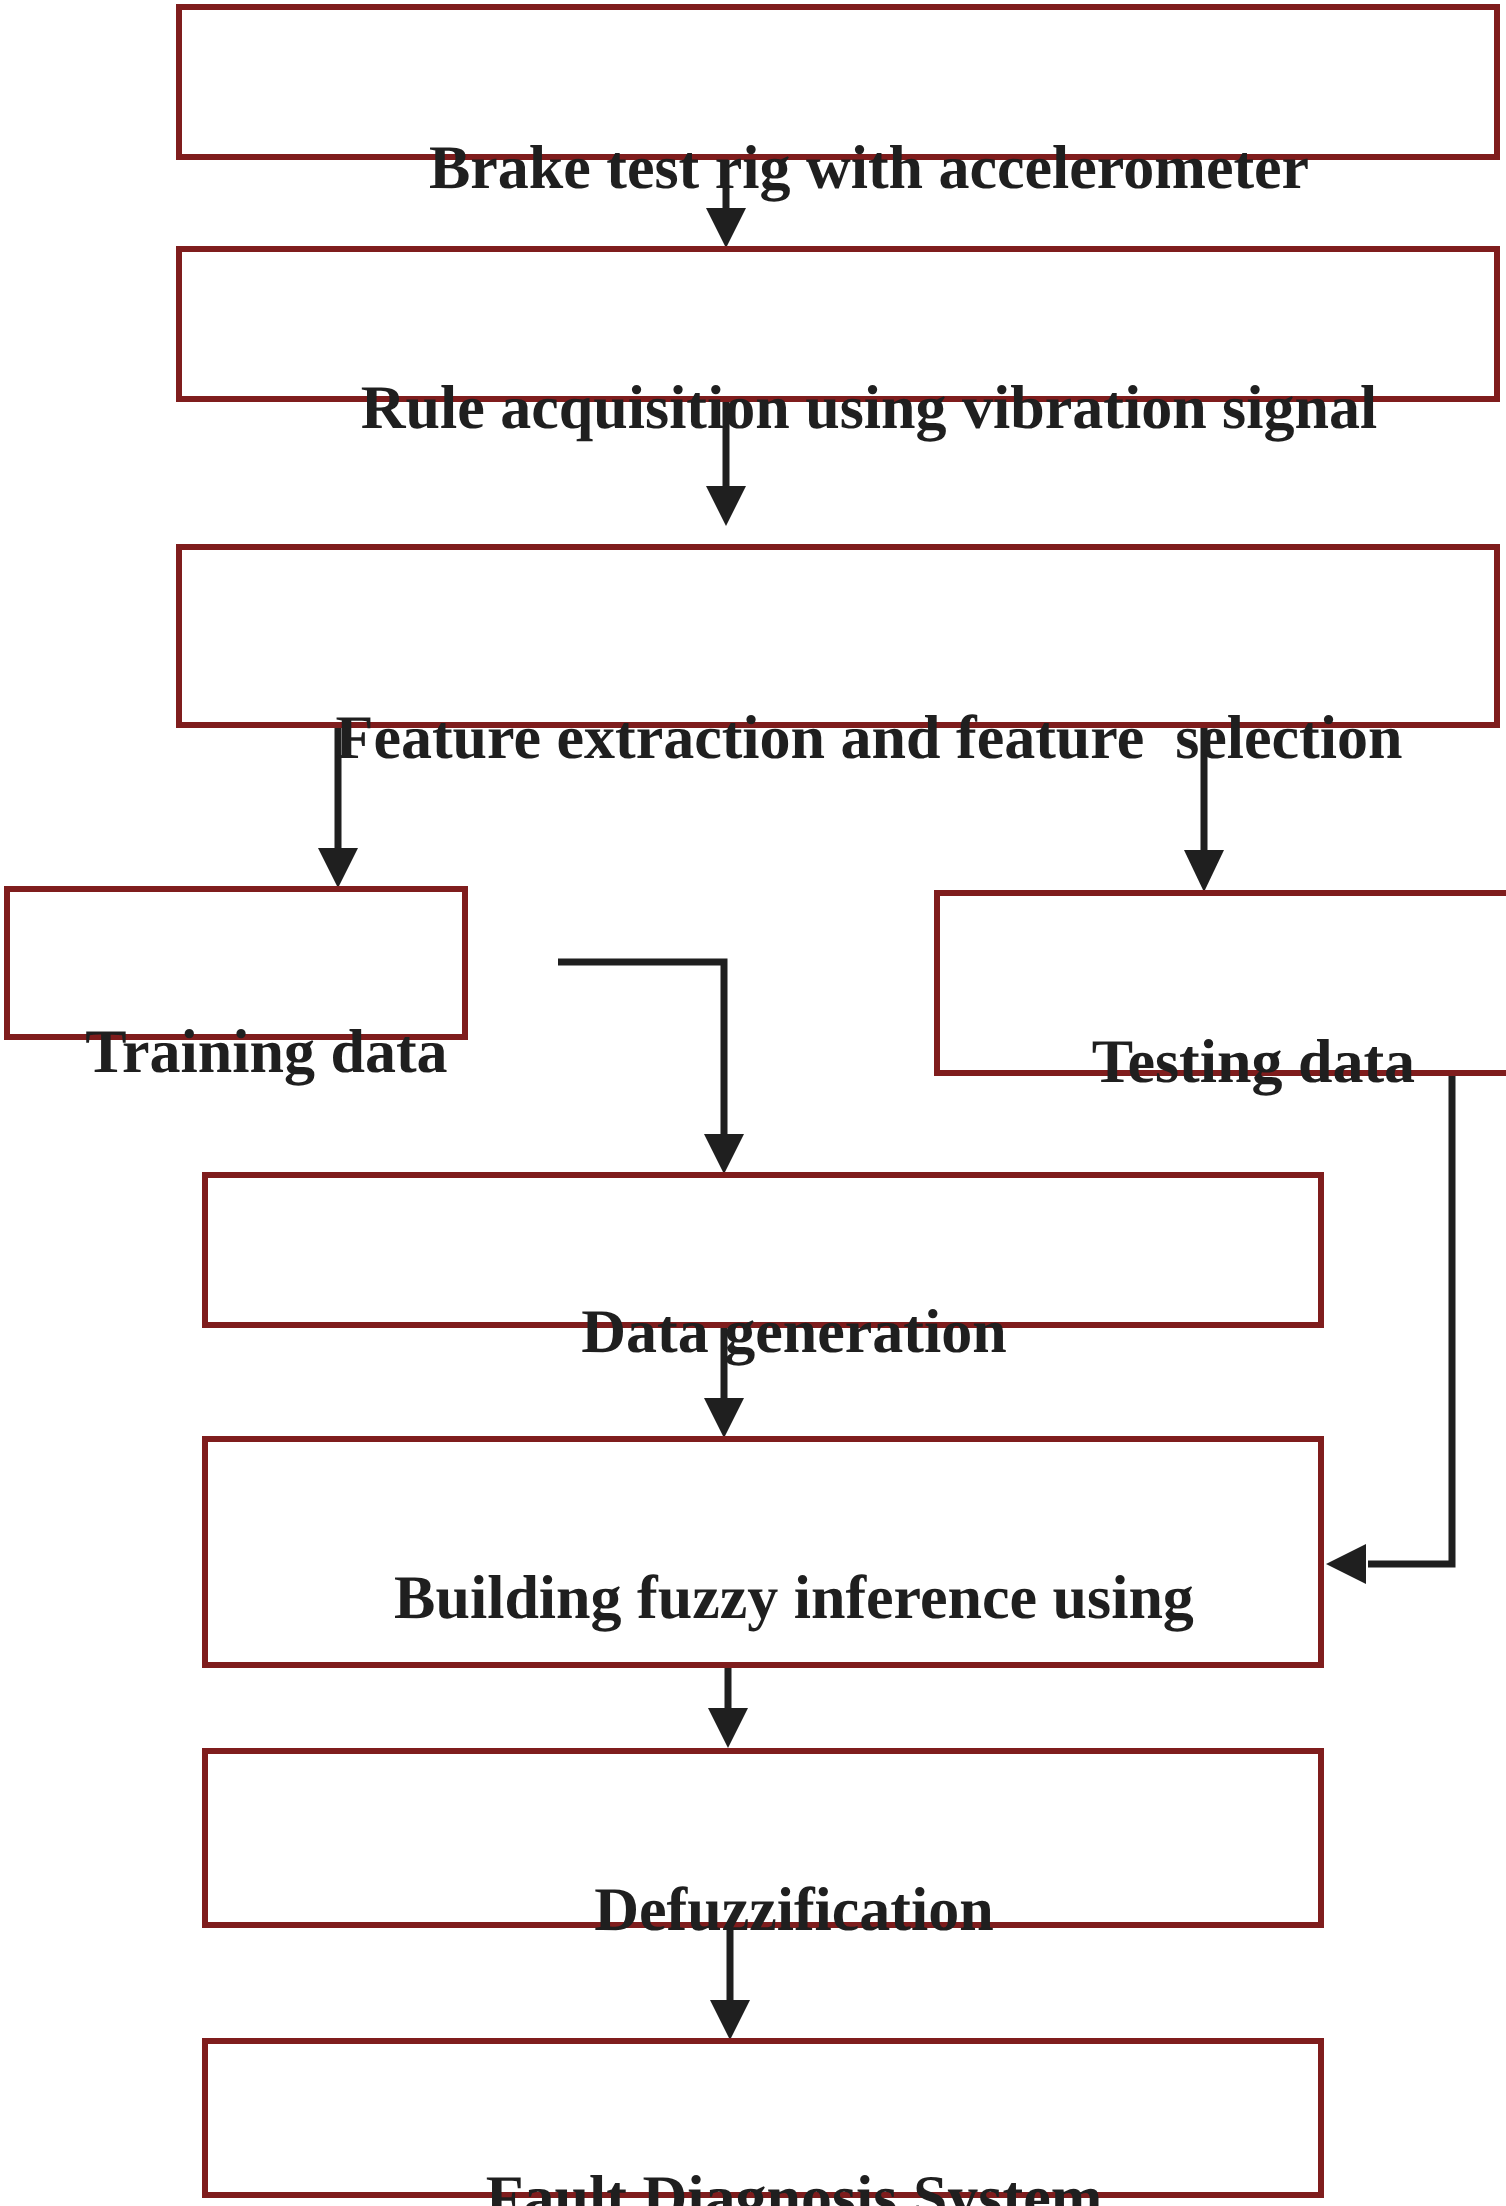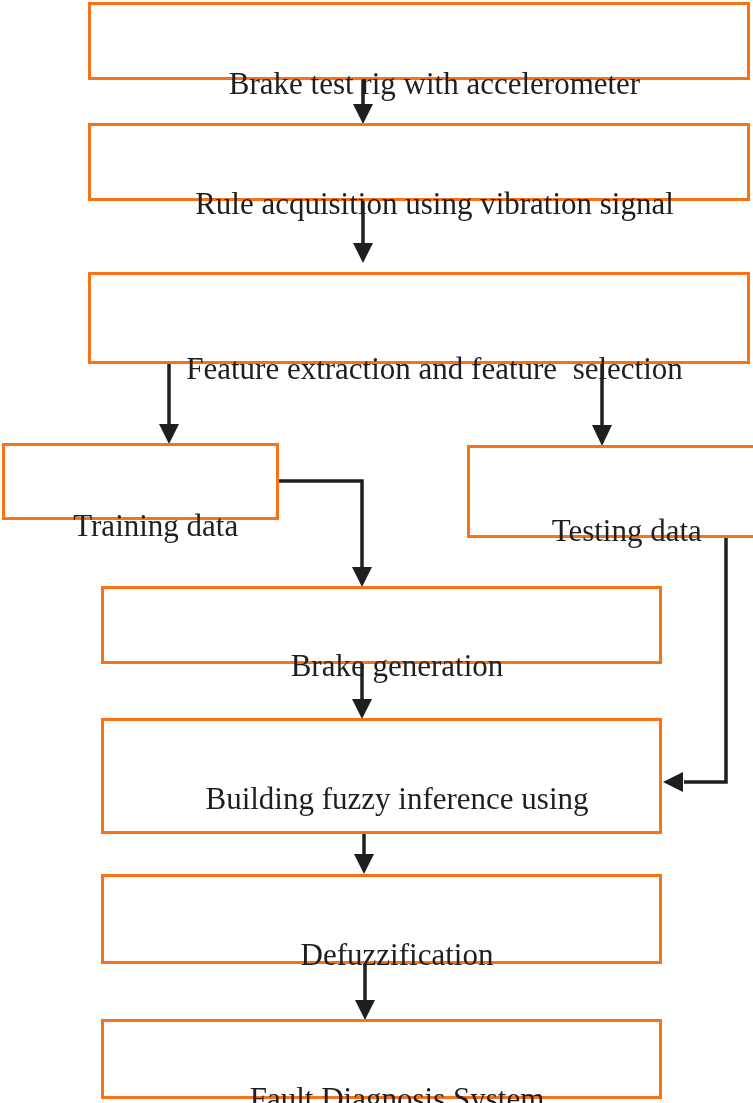"Brake test rig with accelerometer" .node { border: 3px solid #f97316 -> 3px solid #7f1d1d; font-weight: none -> bold }
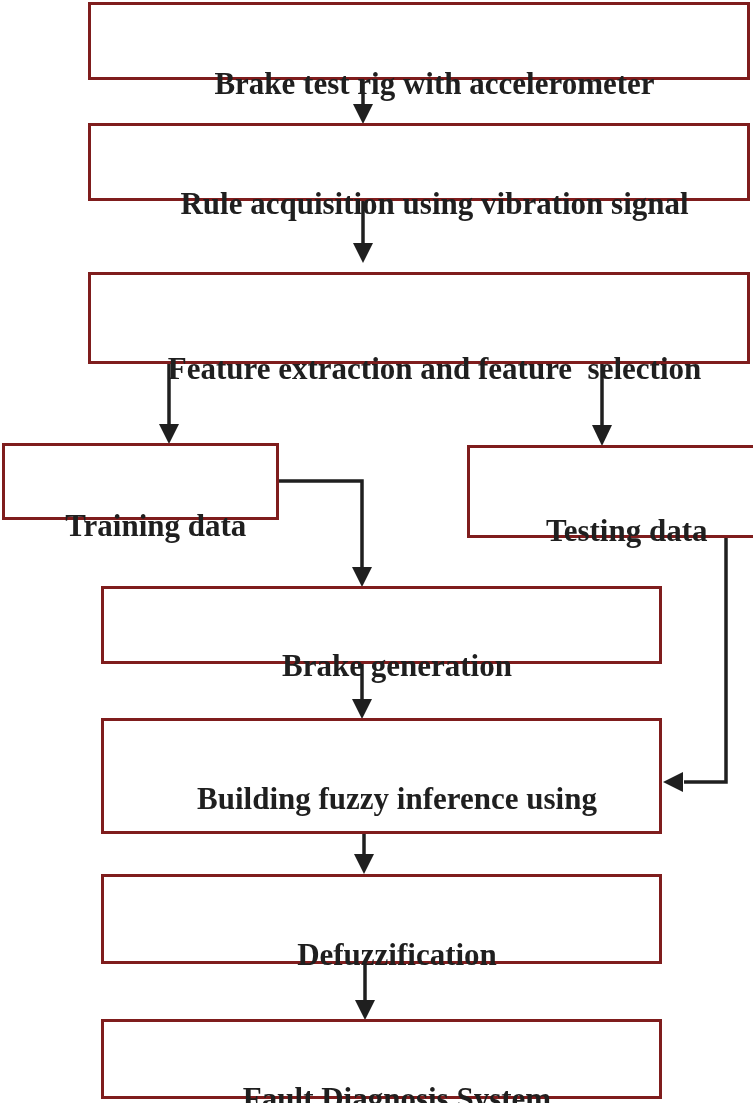"Training data" div.node { width: 277px -> 232px }
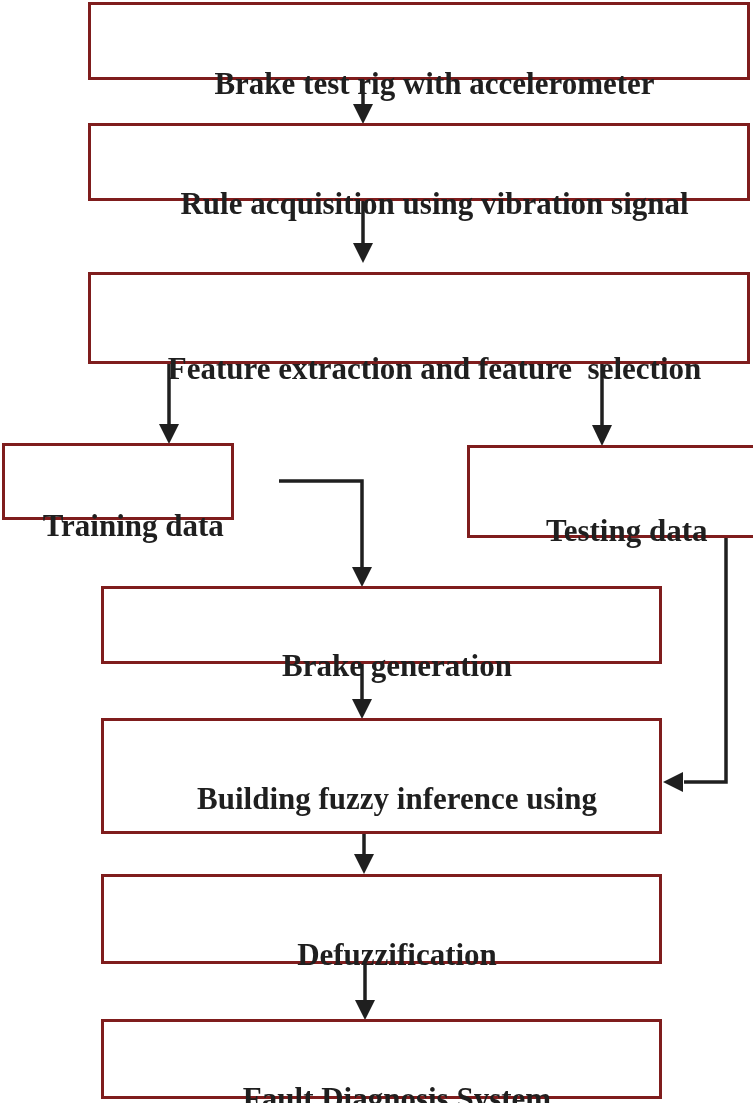"Brake generation" span { text: Brake -> Data }
